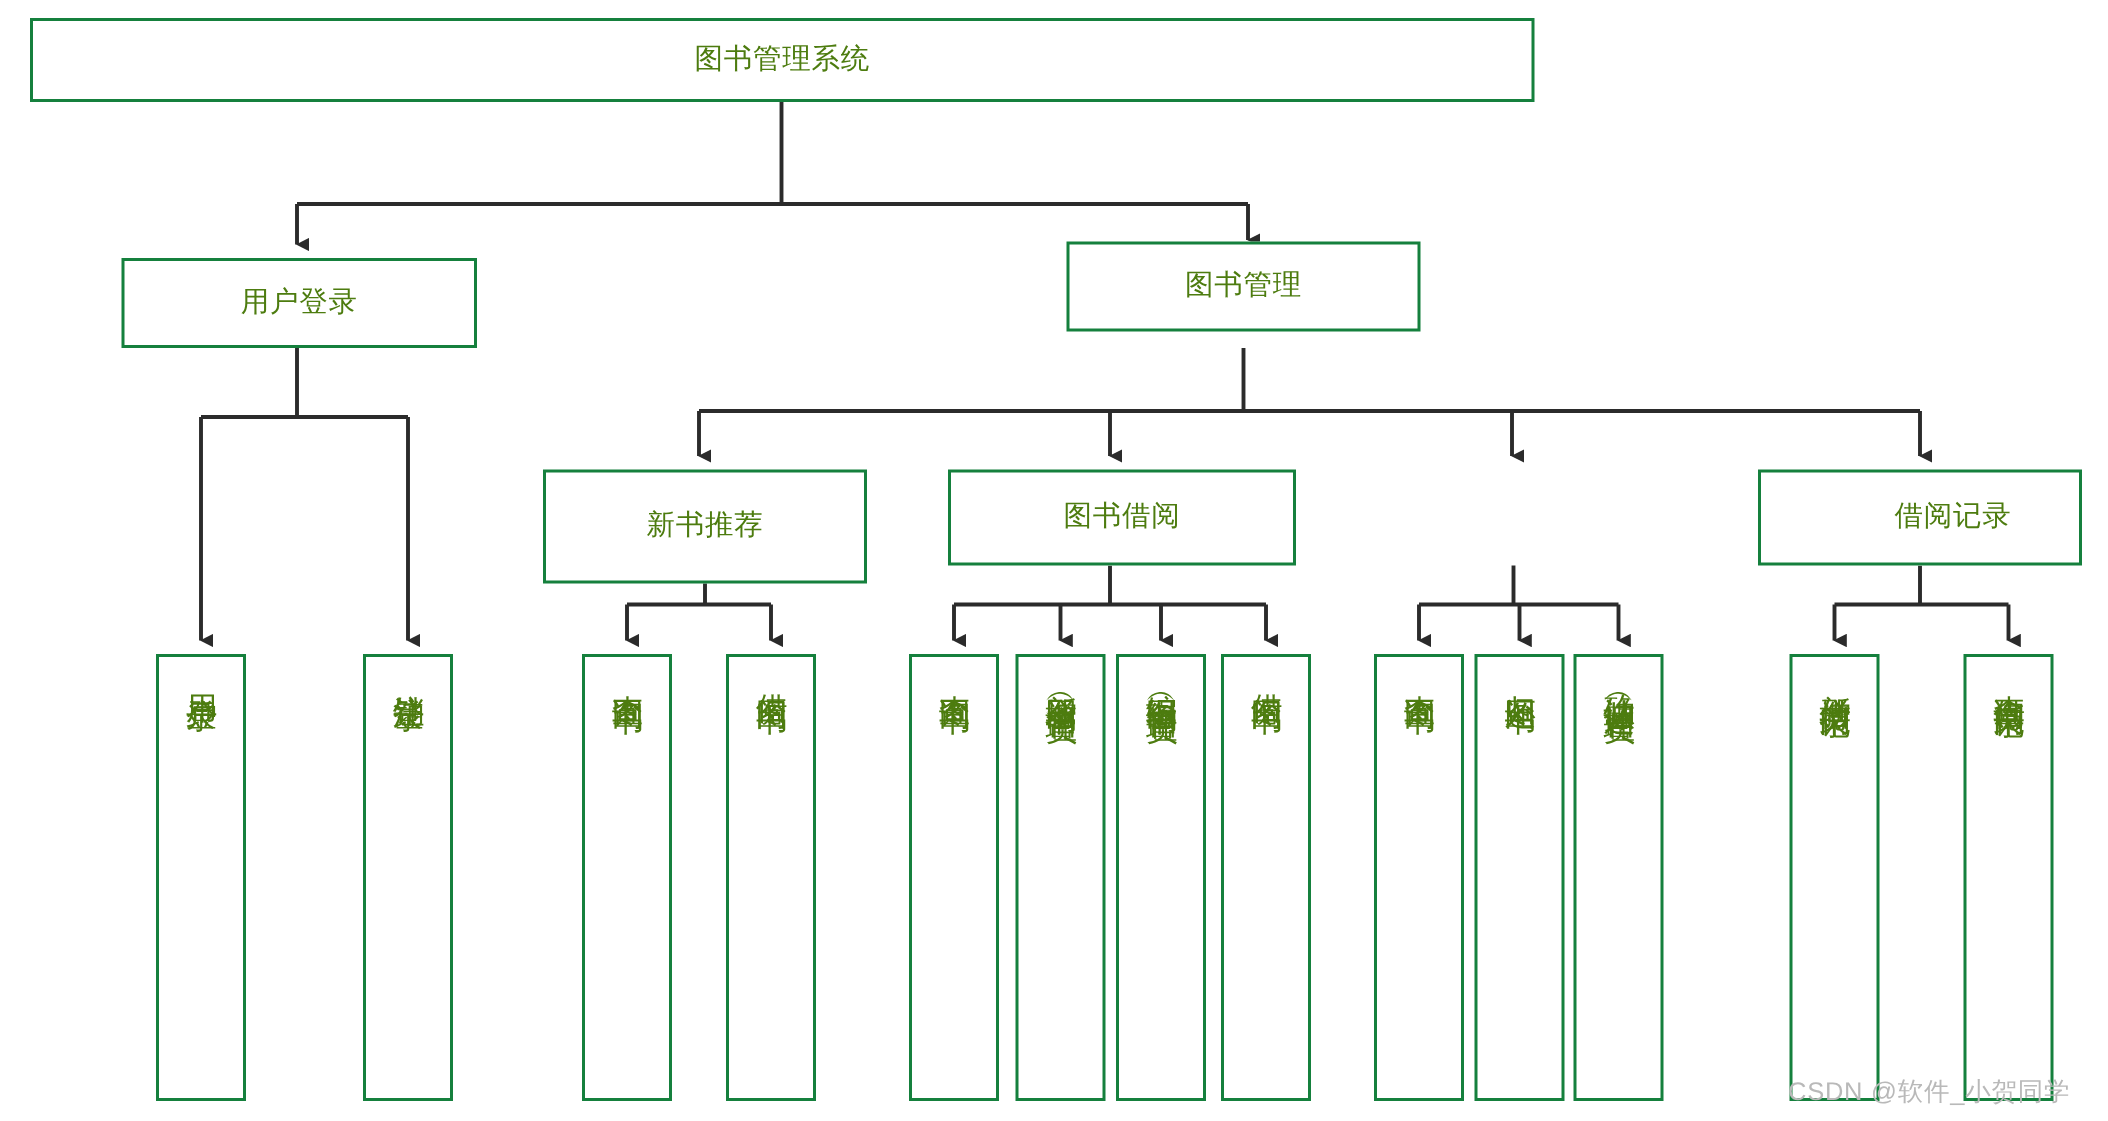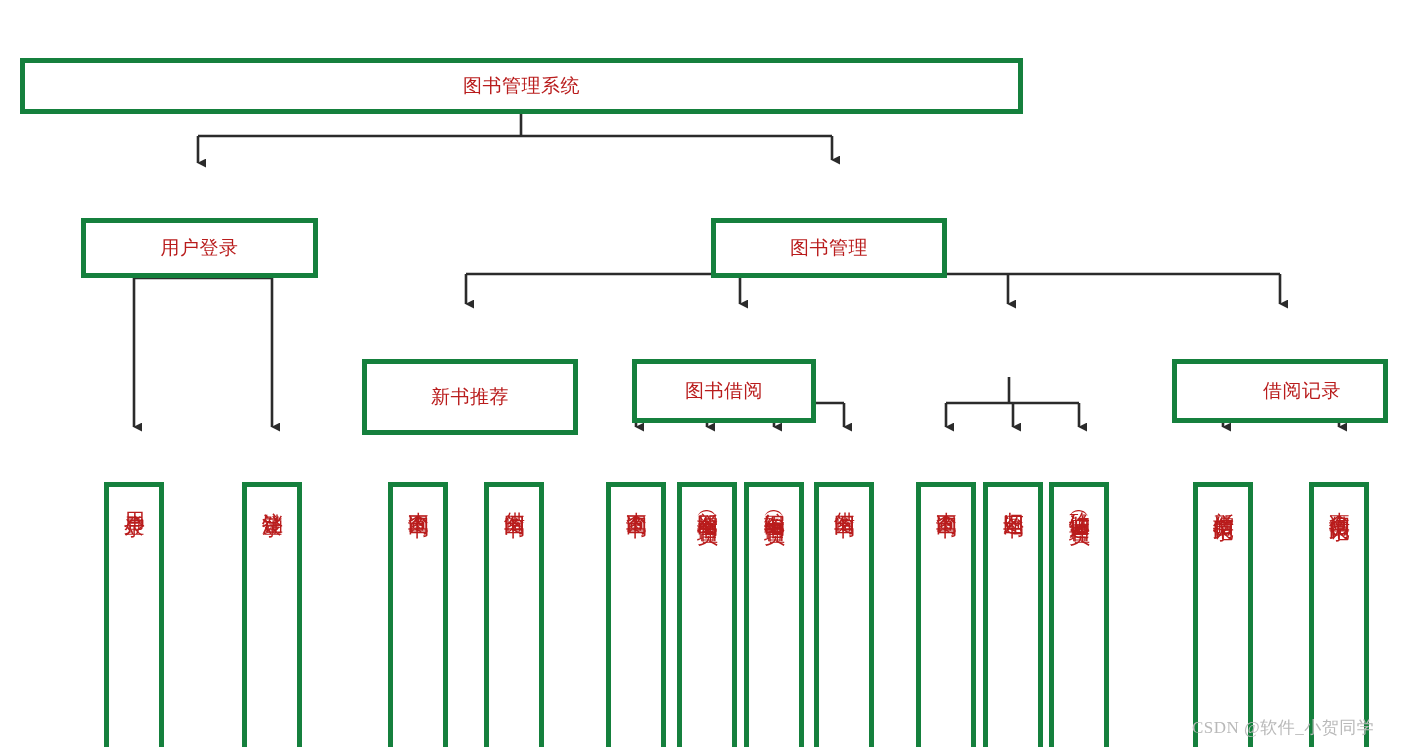"图书管理系统" .node { border: 5px solid #15803d -> 2px solid #15803d; color: #b91c1c -> #4d7c0f; margin-top: 46px -> none }
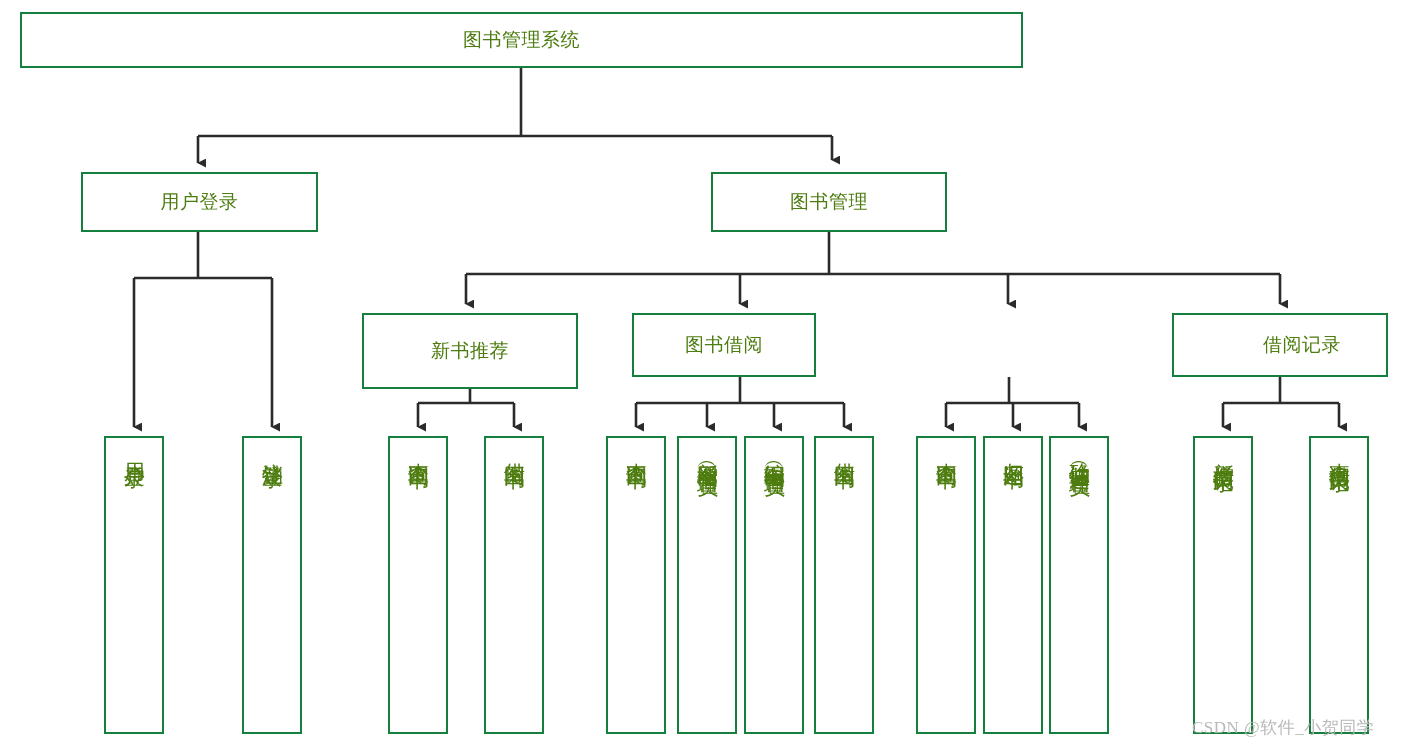"图书管理" div.node { top: 172px -> 161px }
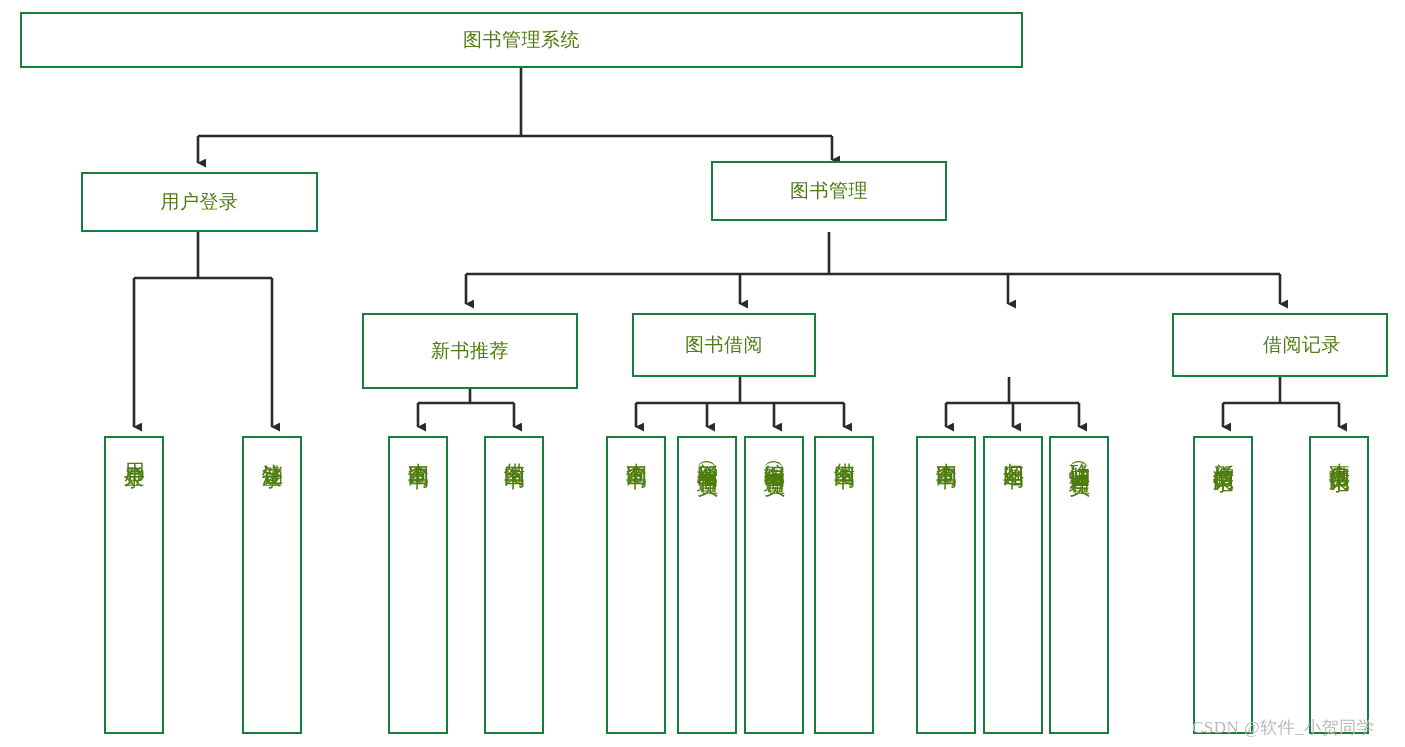"图书借阅" div.node { width: 184px -> 232px }
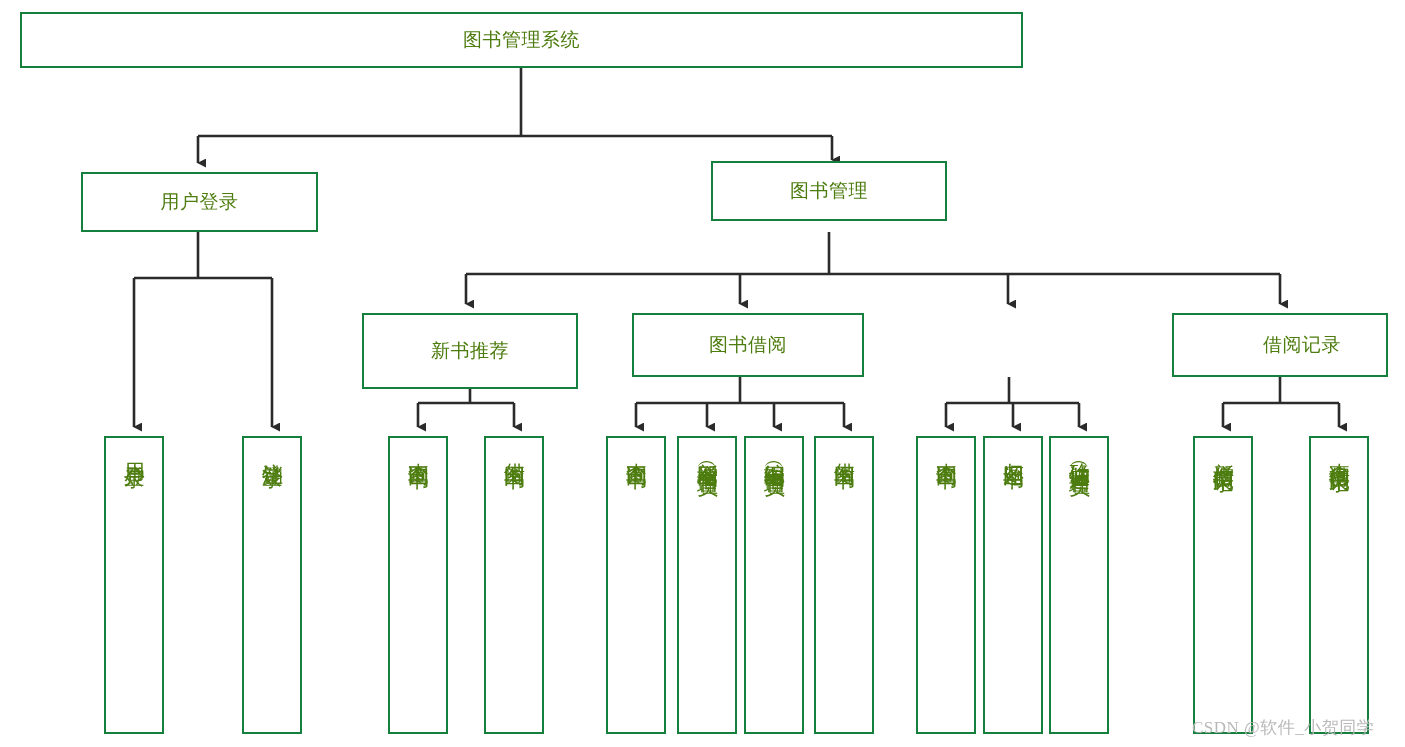"CSDN @软件_小贺同学" .watermark { font-family: Liberation Serif, serif -> Liberation Sans, sans-serif }
